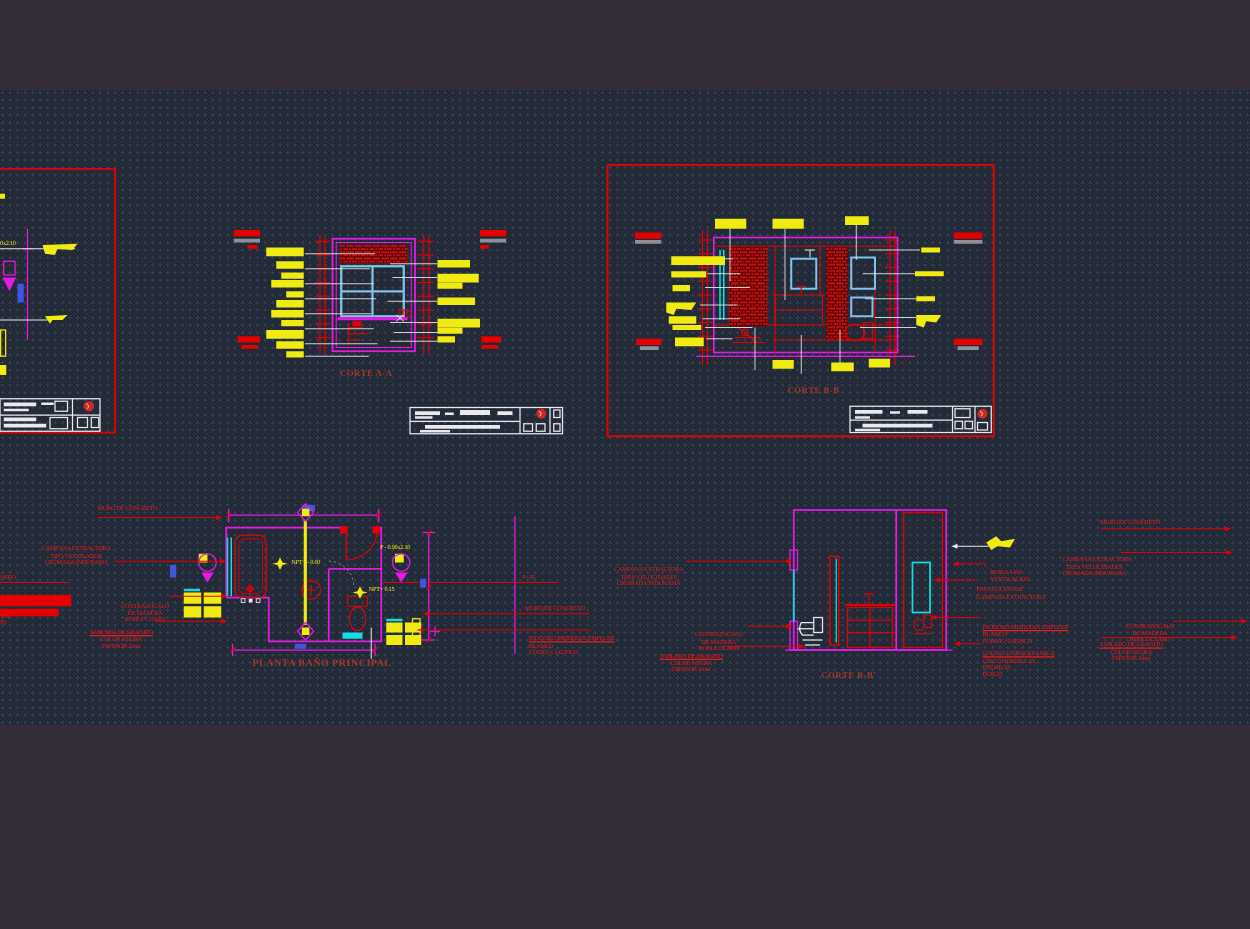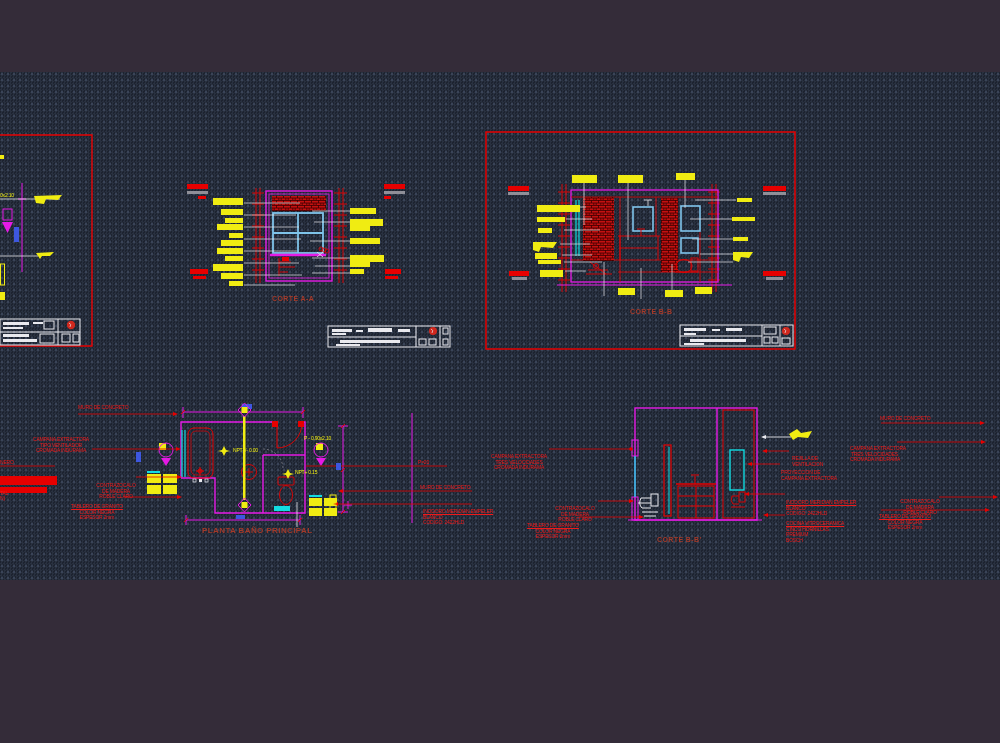"PLANTA BAÑO PRINCIPAL" #stage { font-family: Liberation Sans, sans-serif -> Liberation Serif, serif }
